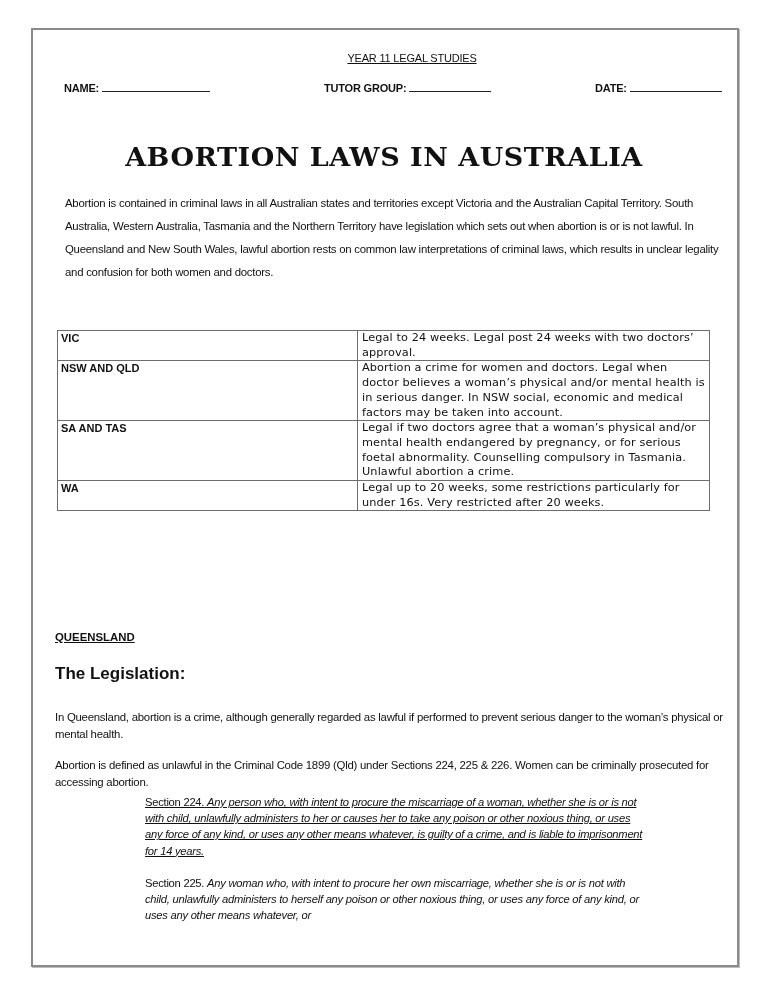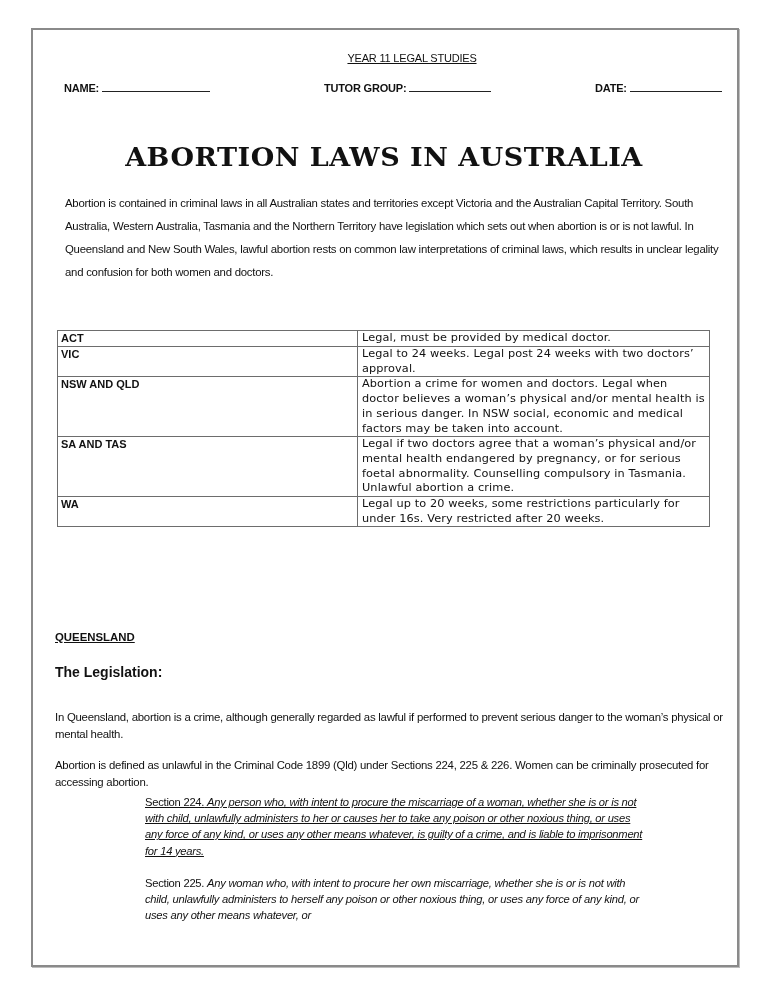"ACT" tr { html: <tr> <td>ACT</td> <td>Legal, must be provided by medical doctor.</td> </tr> -> none }
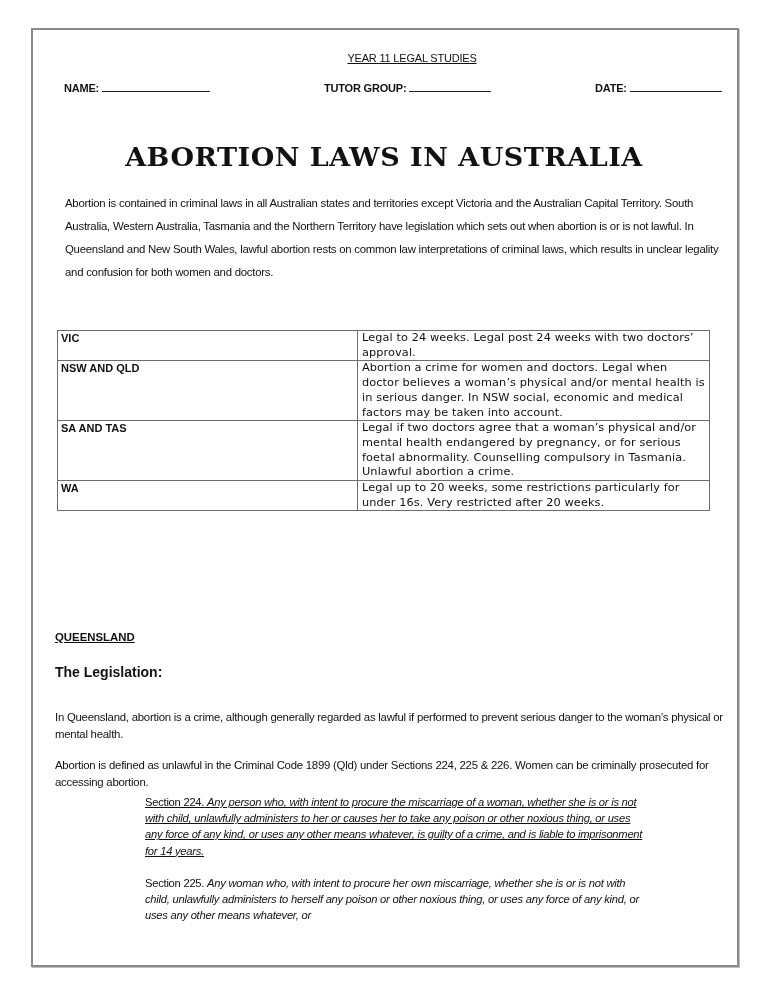"The Legislation:" .leg-head { font-size: 14px -> 17px }
